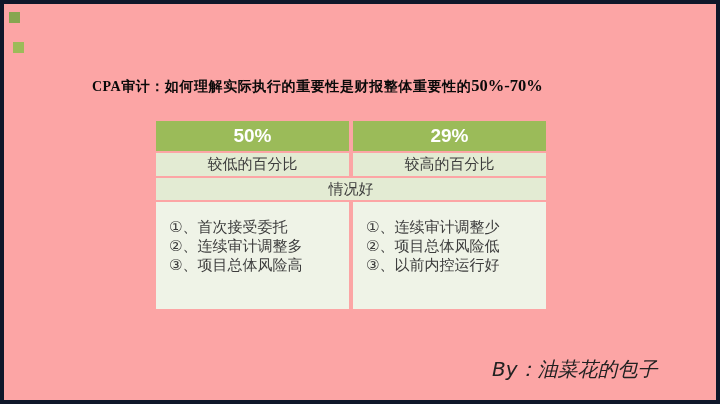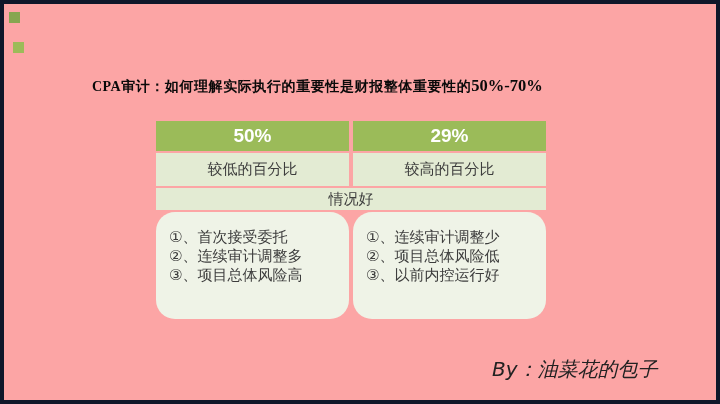"较低的百分比" .t-row1 { height: 33px -> 23px }
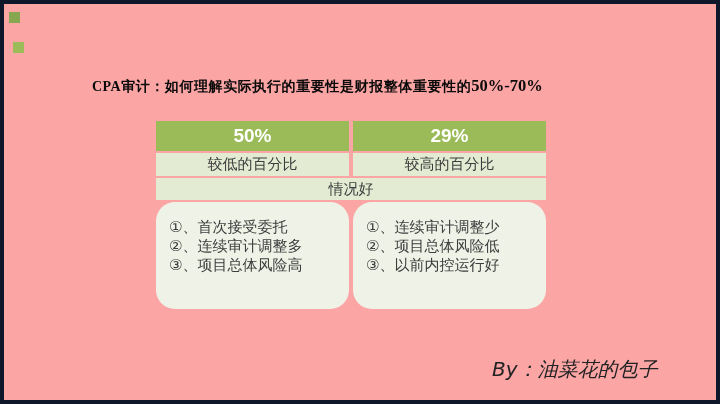"①、首次接受委托" .t-list .t-cell { border-radius: 19px -> none }
